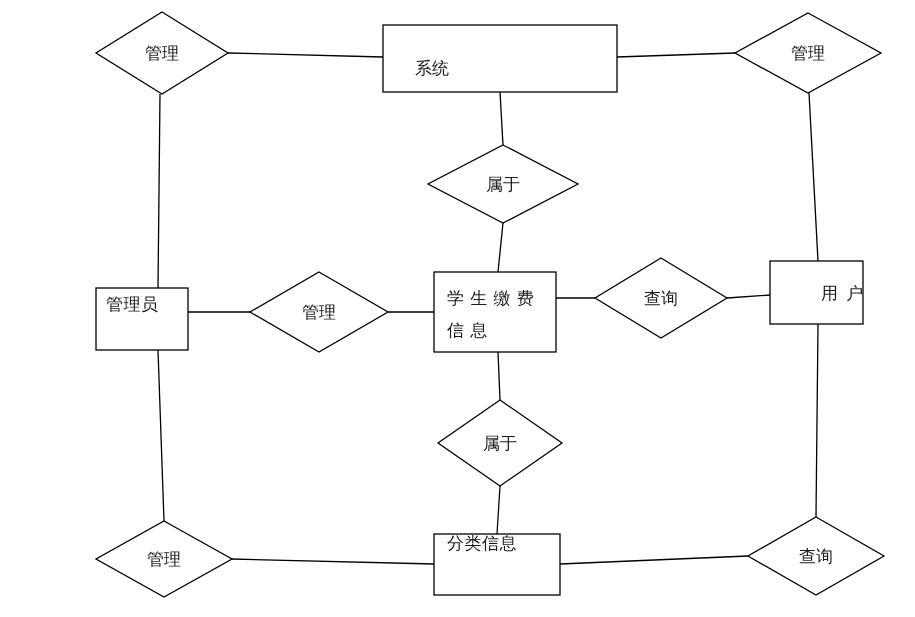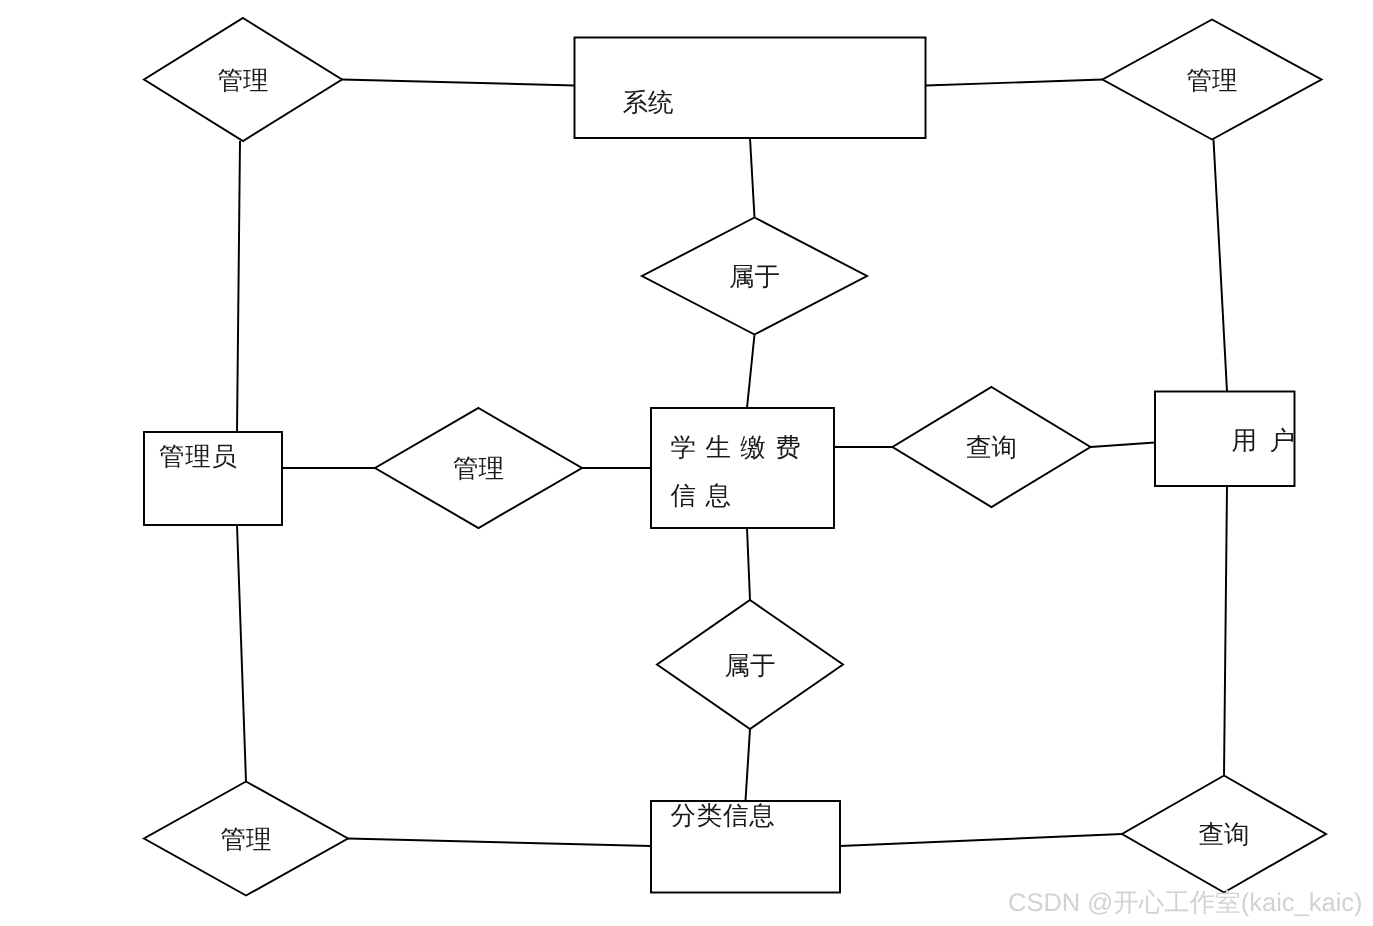"CSDN @开心工作室(kaic_kaic)" div.watermark { html: <div>CSDN @开心工作室(kaic_kaic)</div> -> none }
